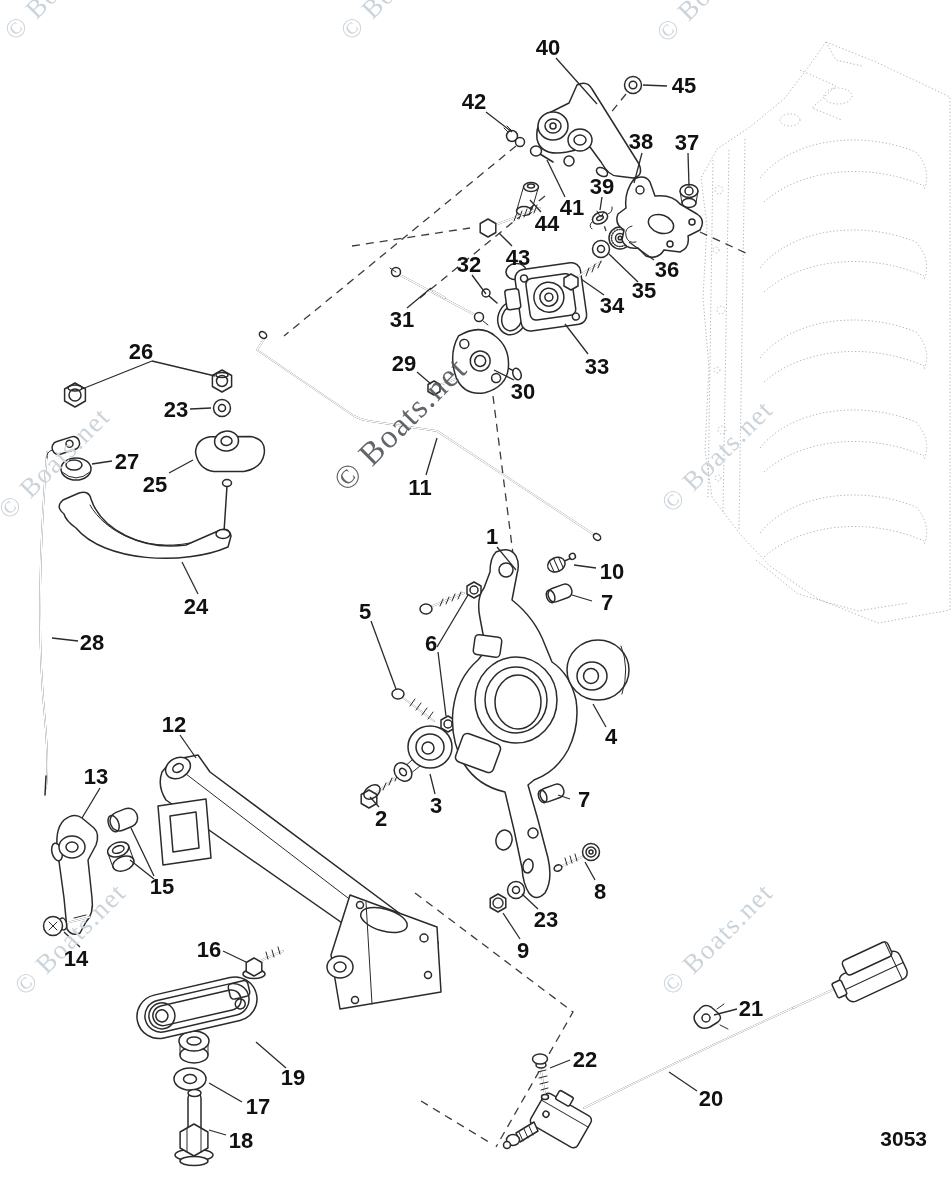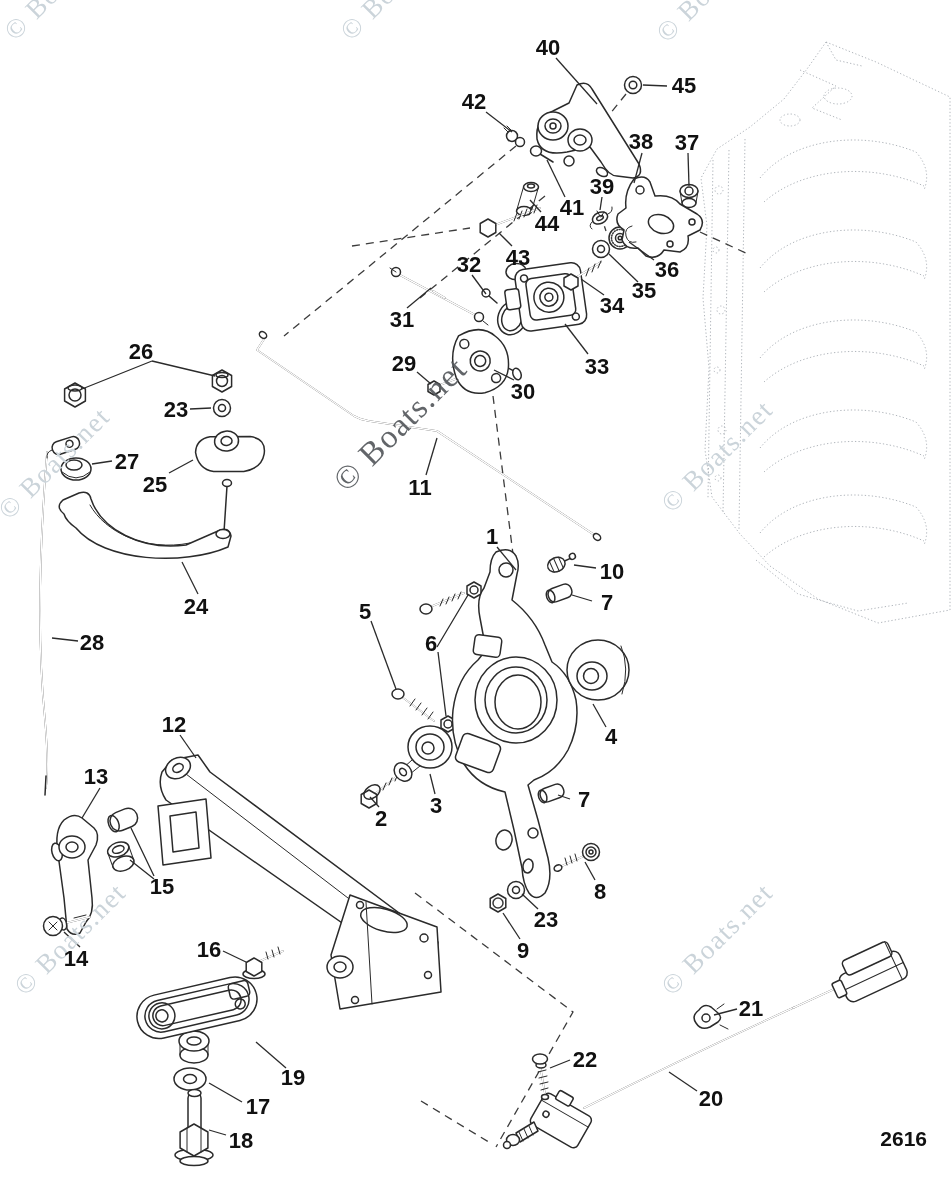"2616" div.diagram-number { text: 2616 -> 3053 }
